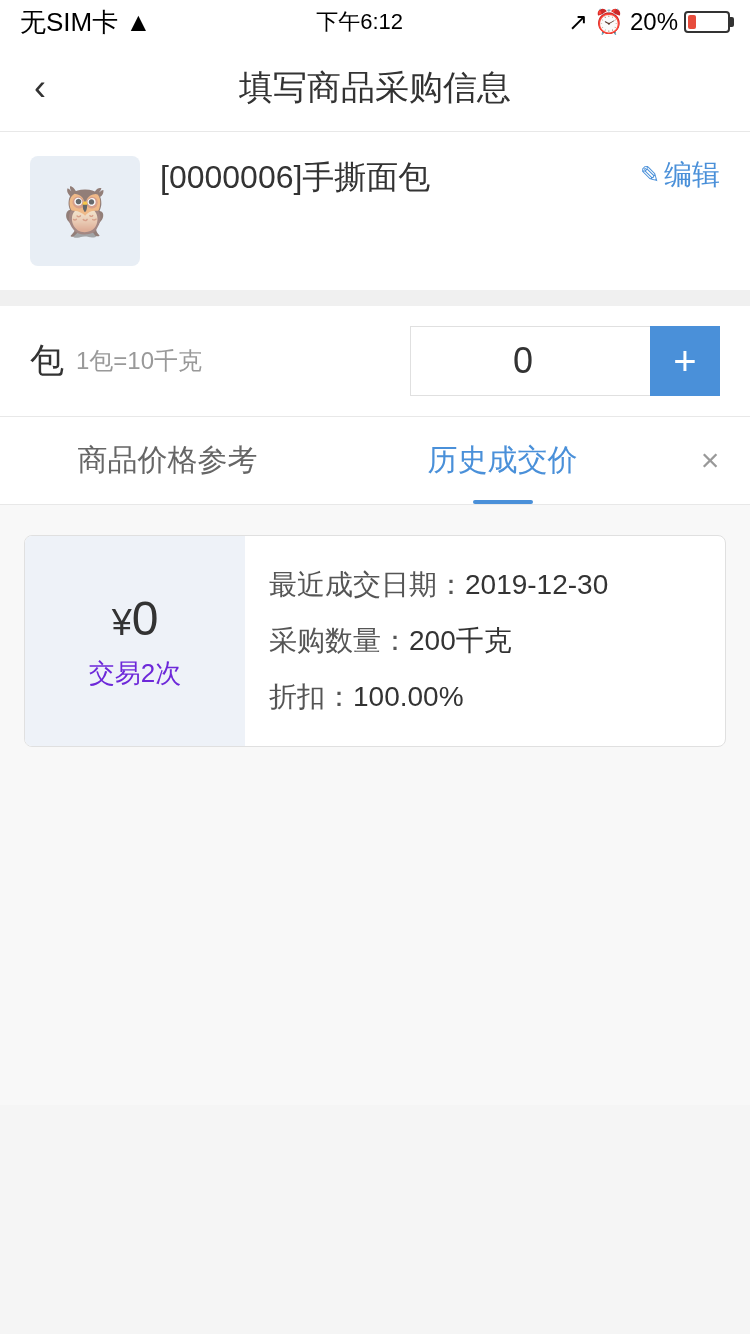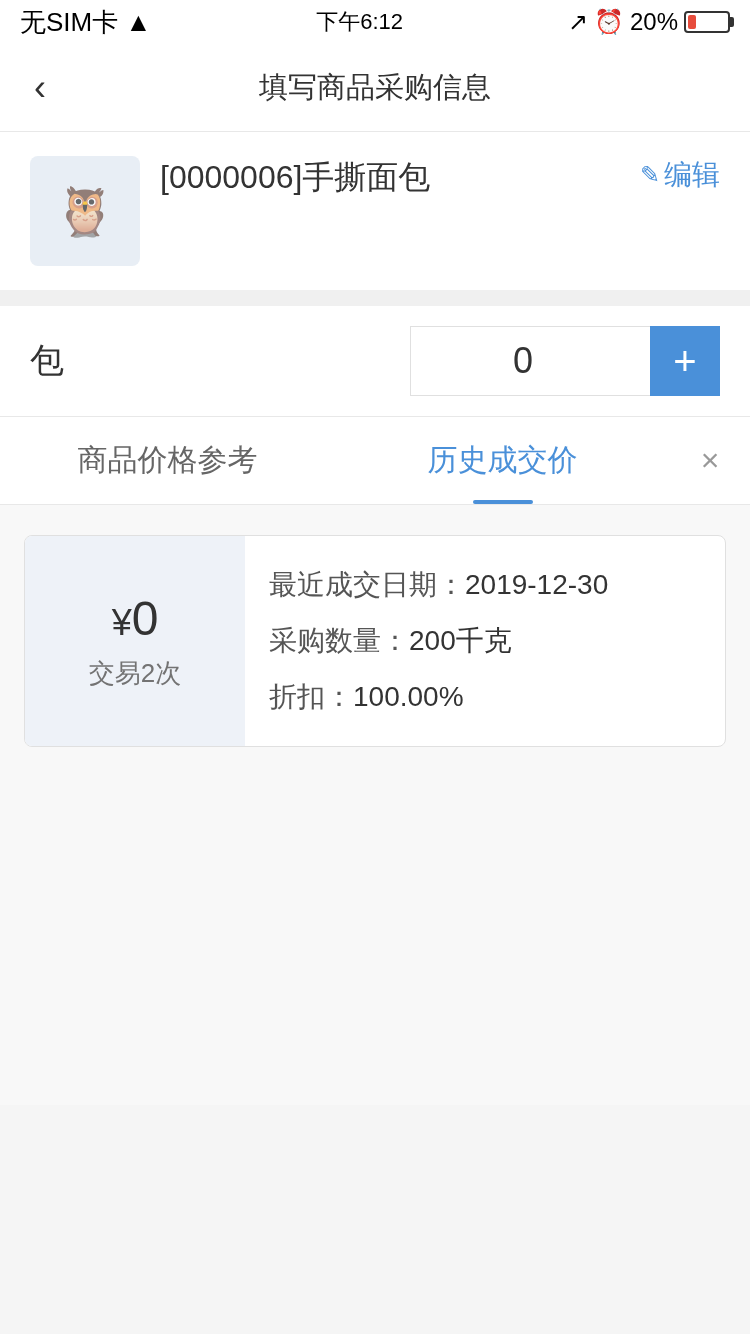"填写商品采购信息" .nav-title { font-size: 29px -> 34px }
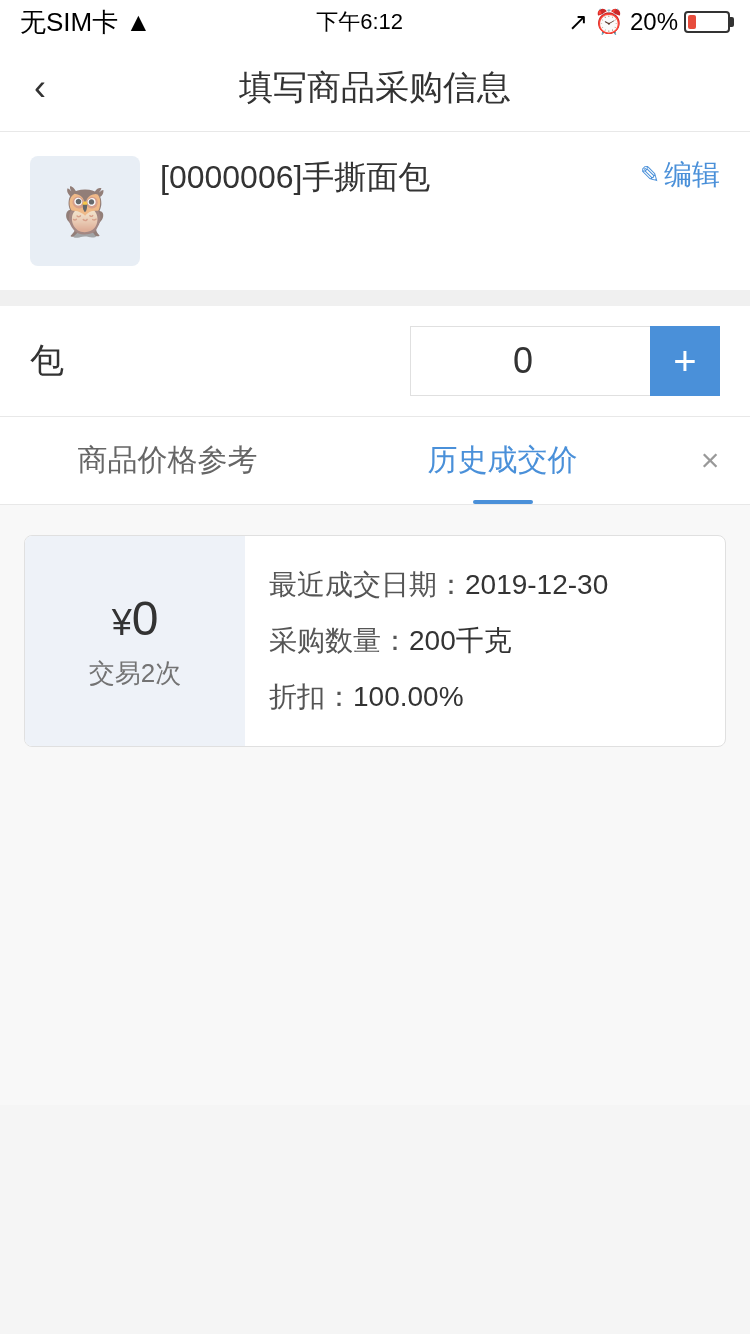"1包=10千克" span.unit-convert { html: none -> <span>1包=10千克</span> }
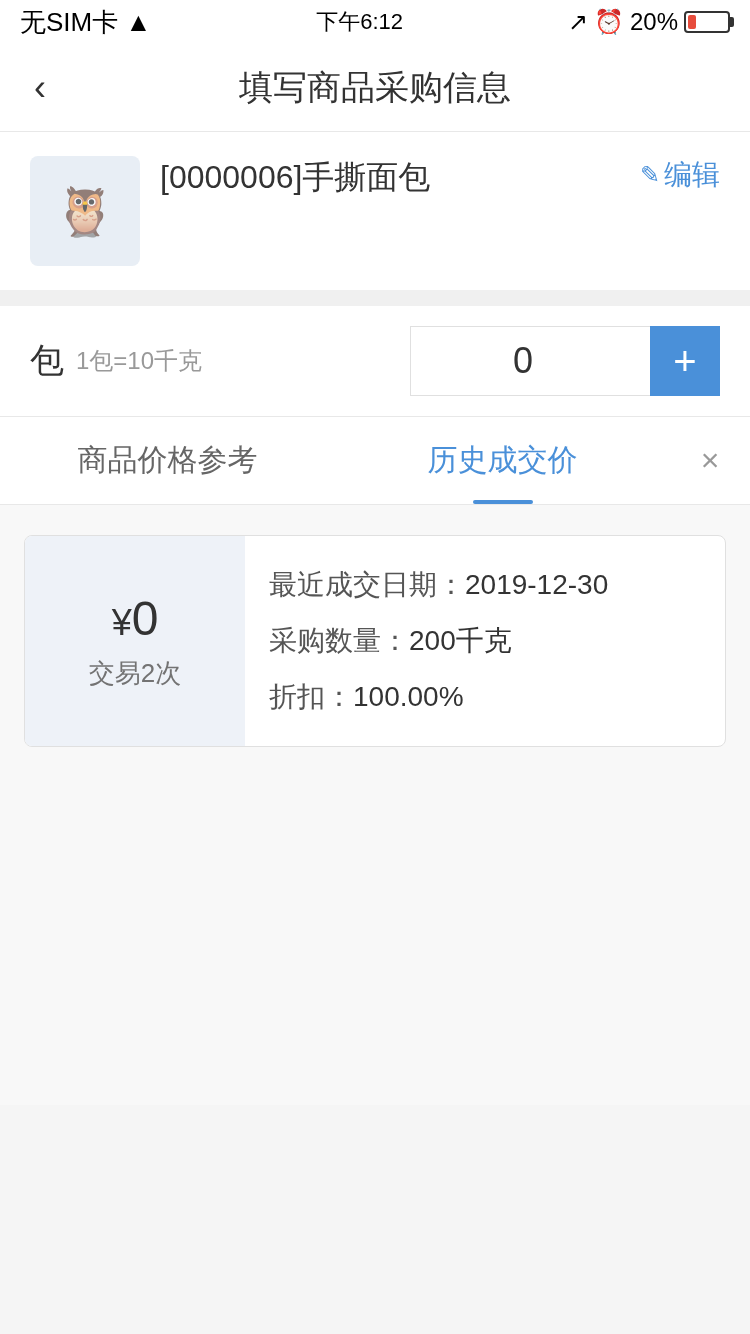"交易2次" .trade-count { color: #737373 -> #6d28d9 }
